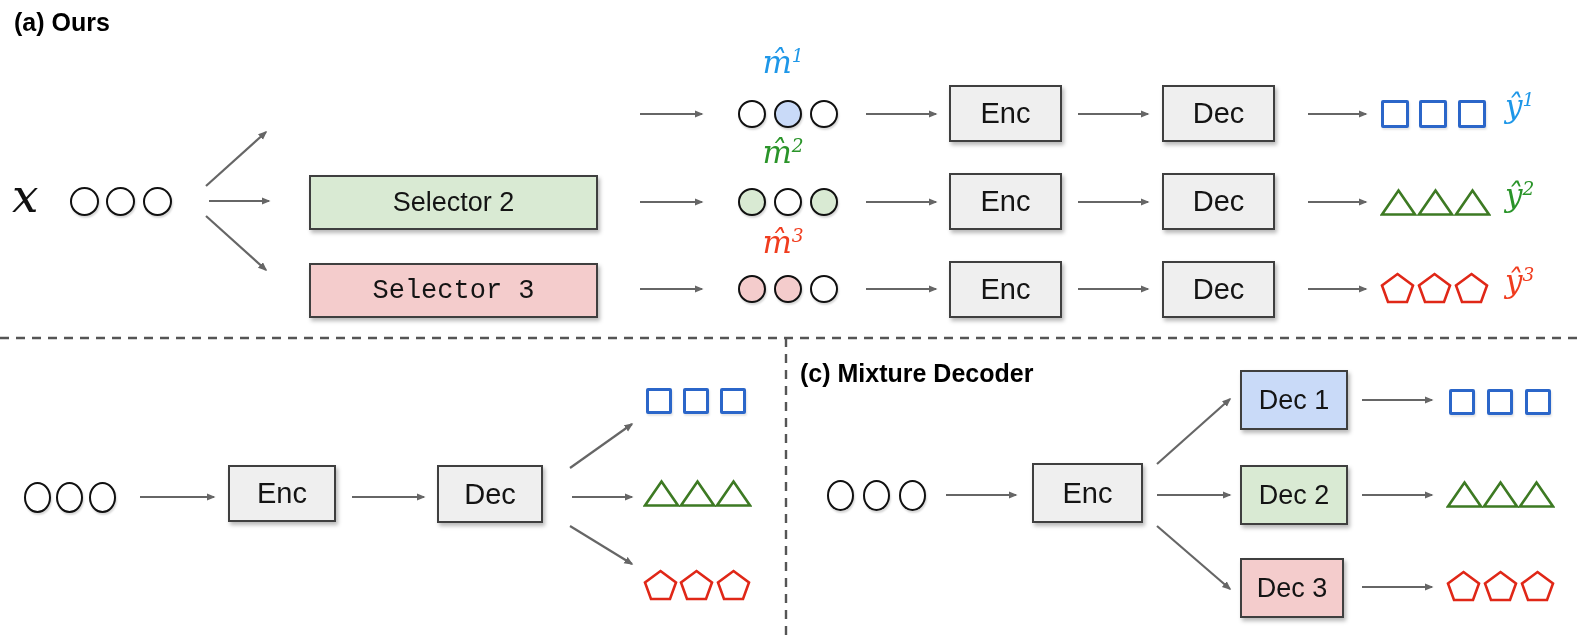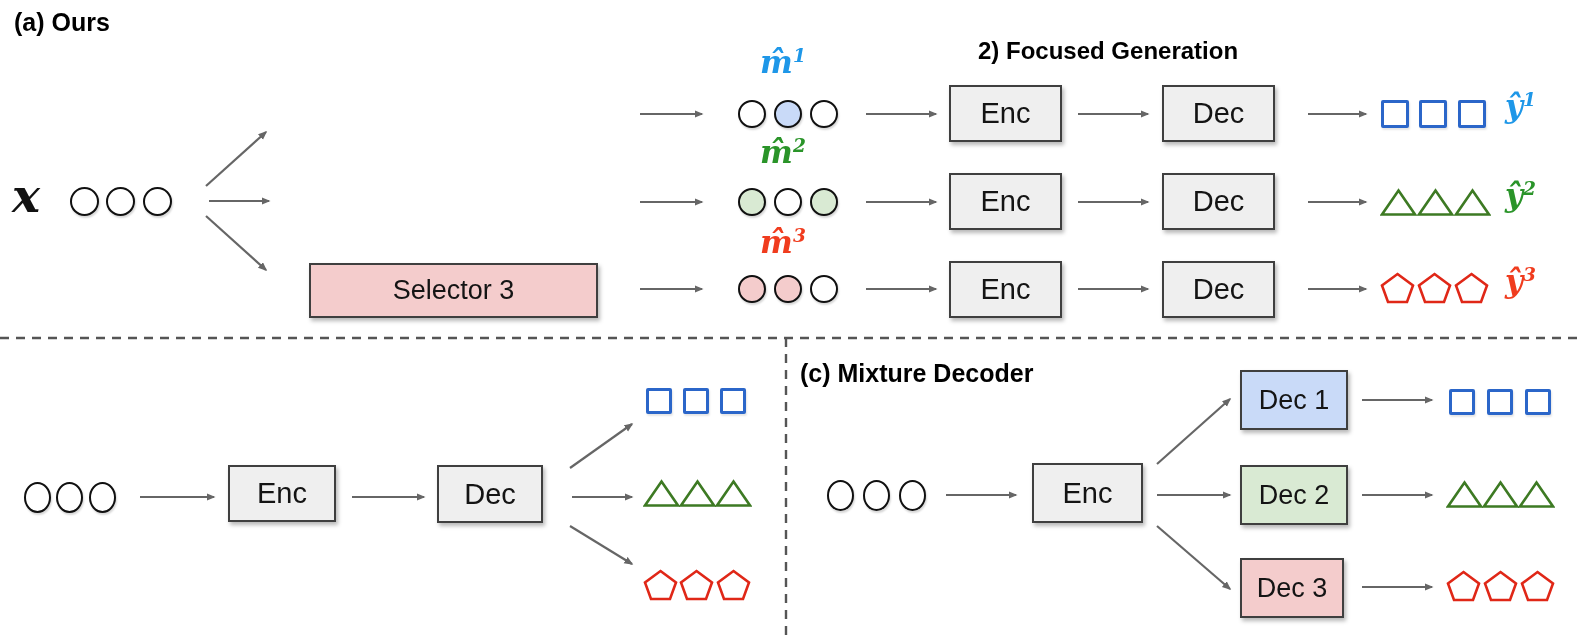"m̂1" .math { font-weight: bold -> normal }
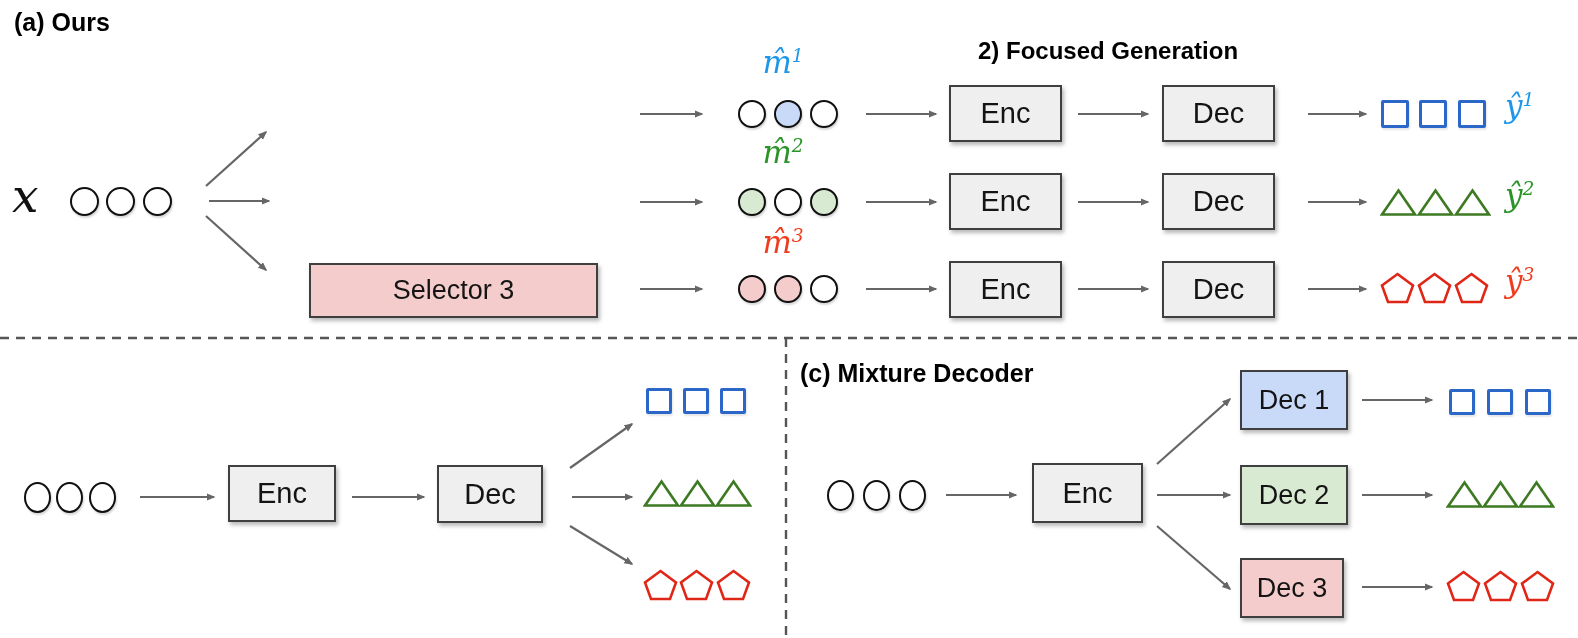"2) Focused Generation" div.heading { html: <div>2) Focused Generation</div> -> none }
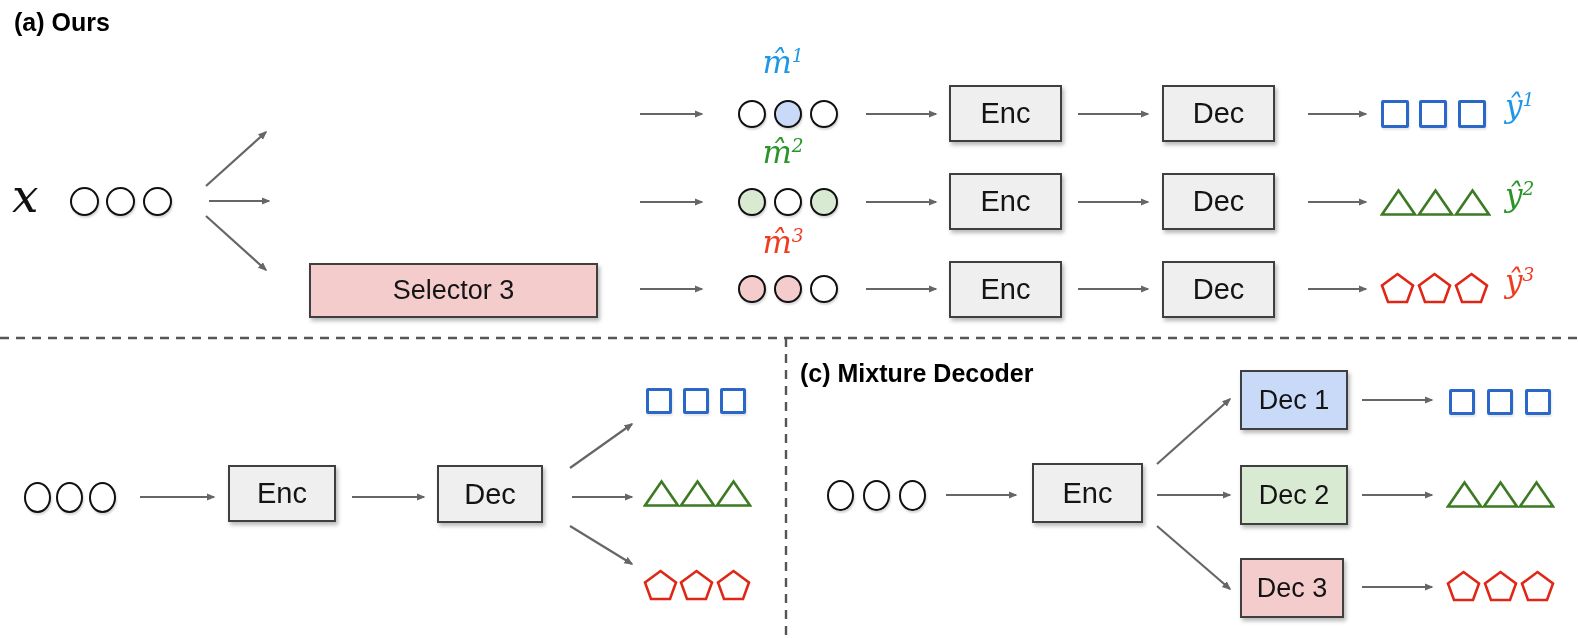"Selector 2" div.box { html: none -> <div> <span>Selector 2</span> </div> }
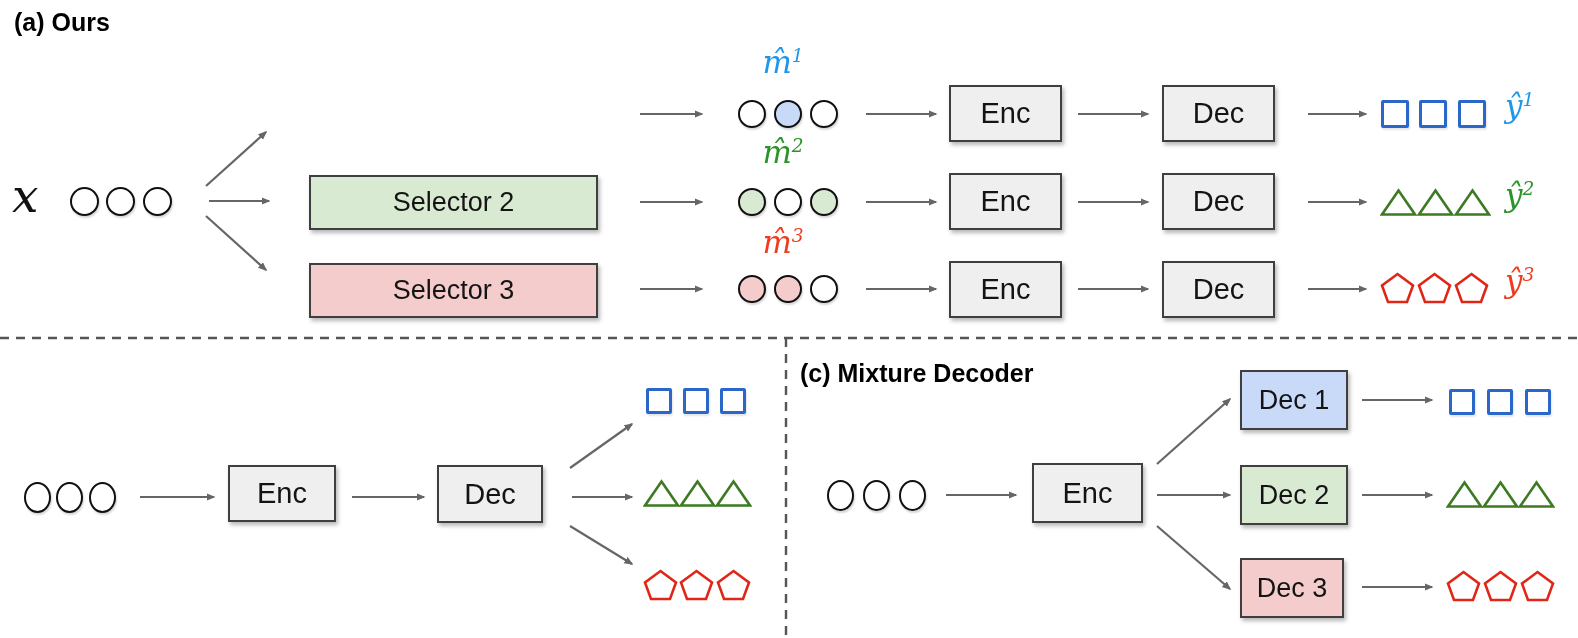"Selector 3" div.box { font-family: none -> Liberation Mono, monospace }
